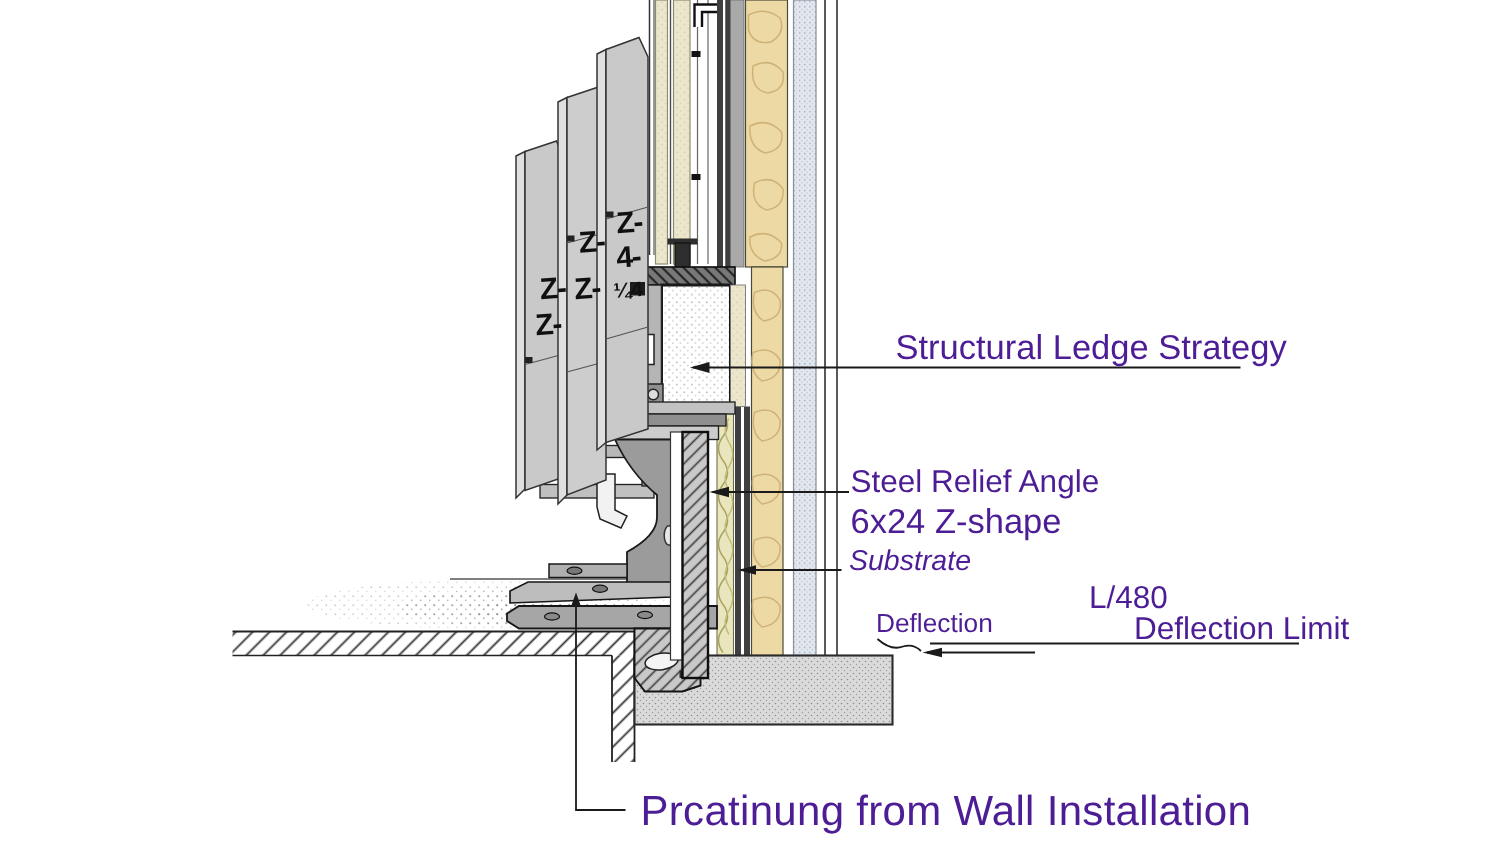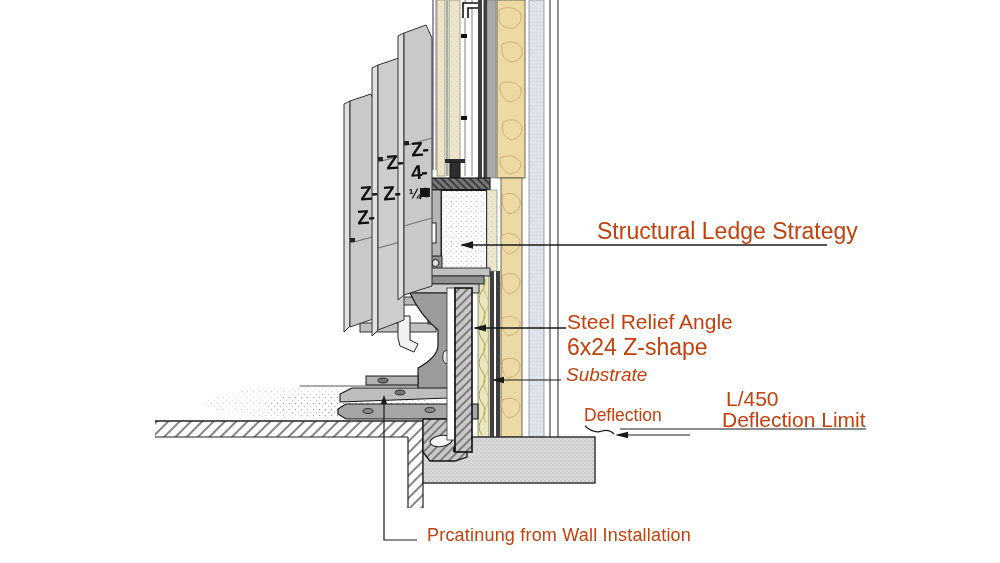"Structural Ledge Strategy" .lbl { color: #c2410c -> #4c1d95 }
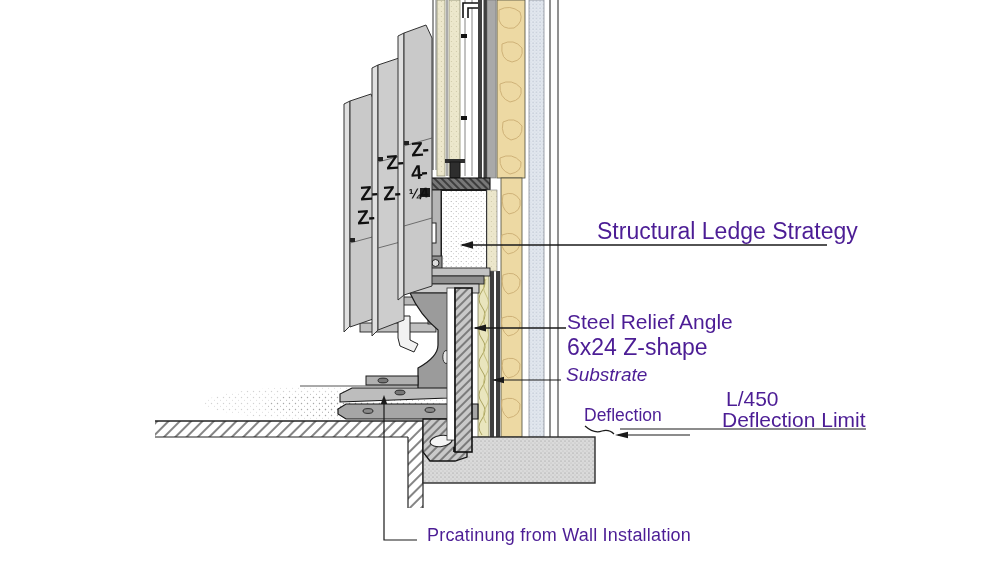"L/450" div.lbl { text: L/450 -> L/480 }
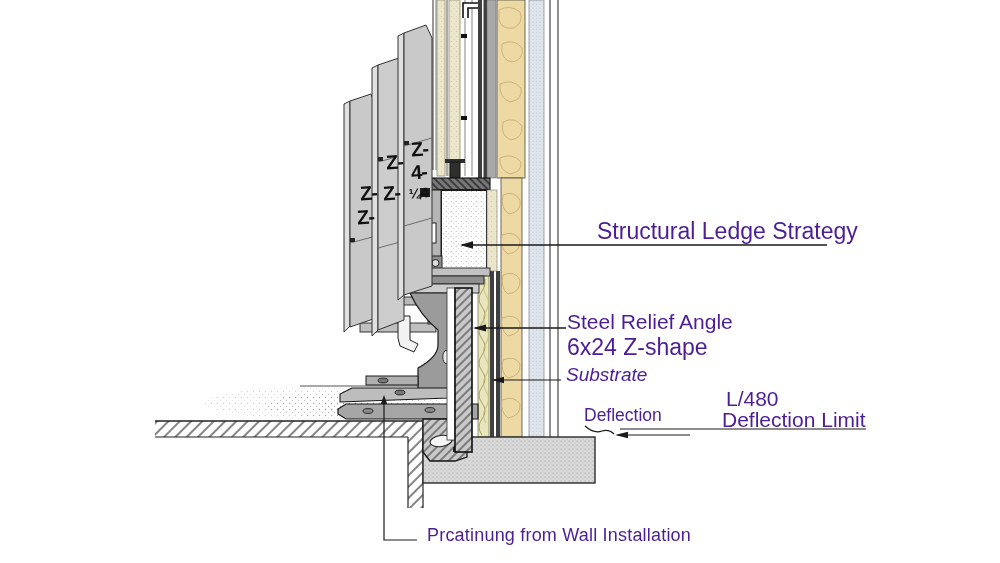"Deflection Limit" .lbl-defl2 { left: 722px -> 756px }
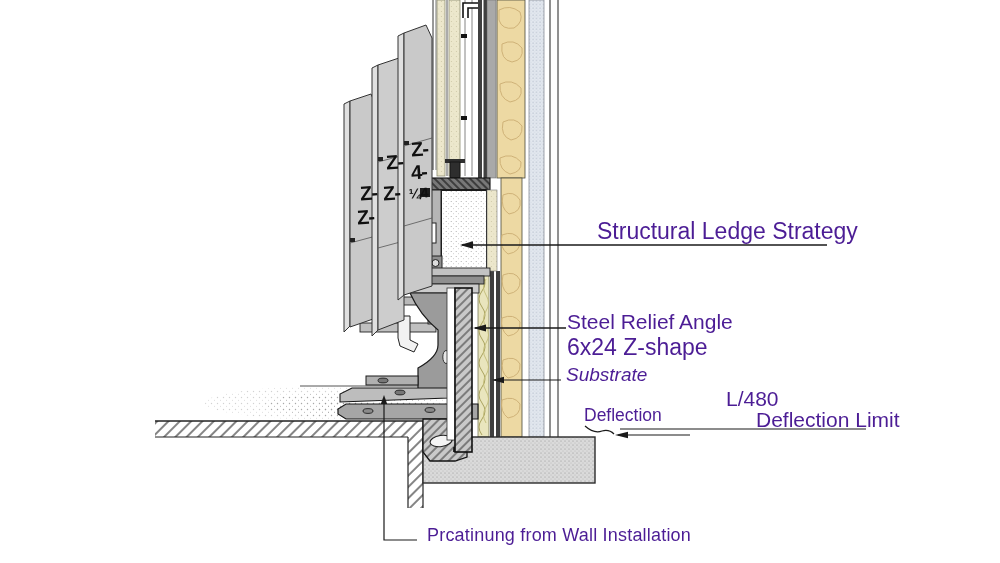"Prcatinung from Wall Installation" .lbl-bottom { font-size: 18px -> 28px }
